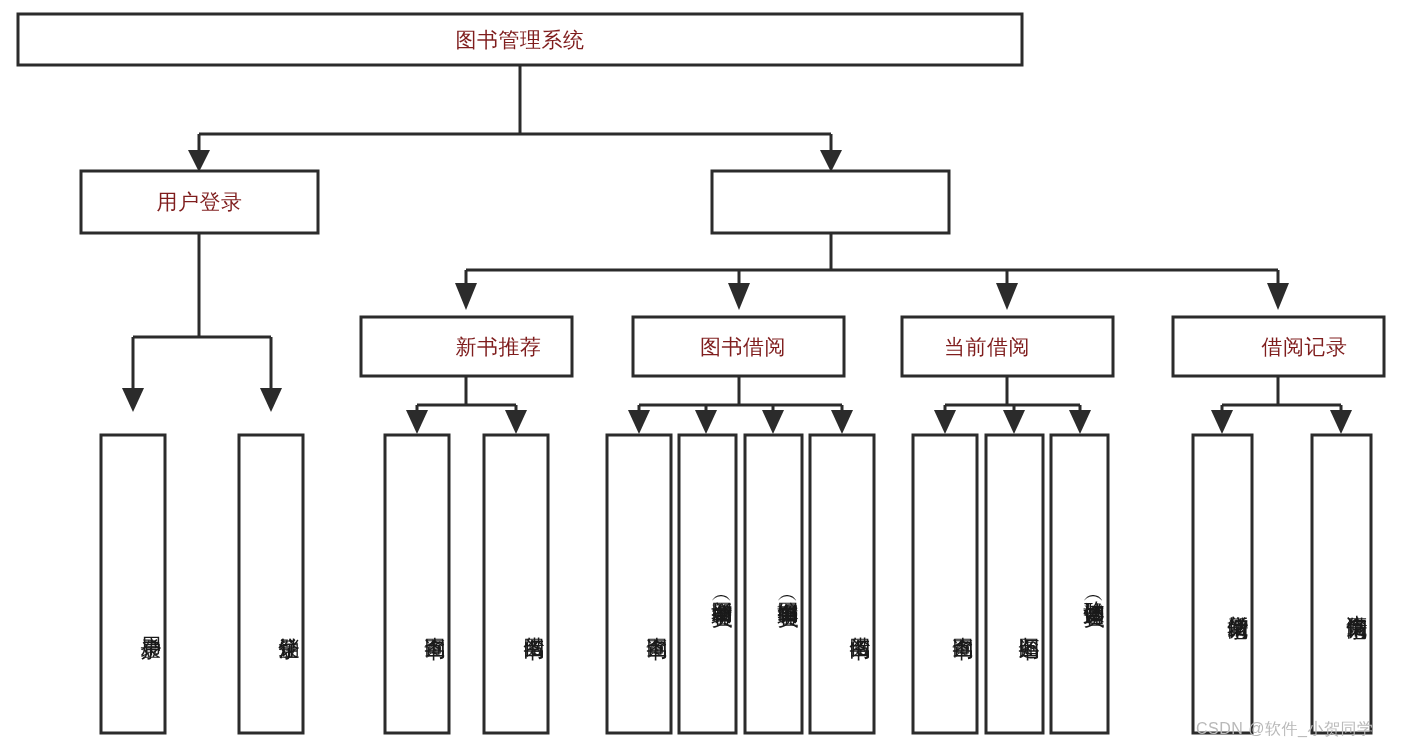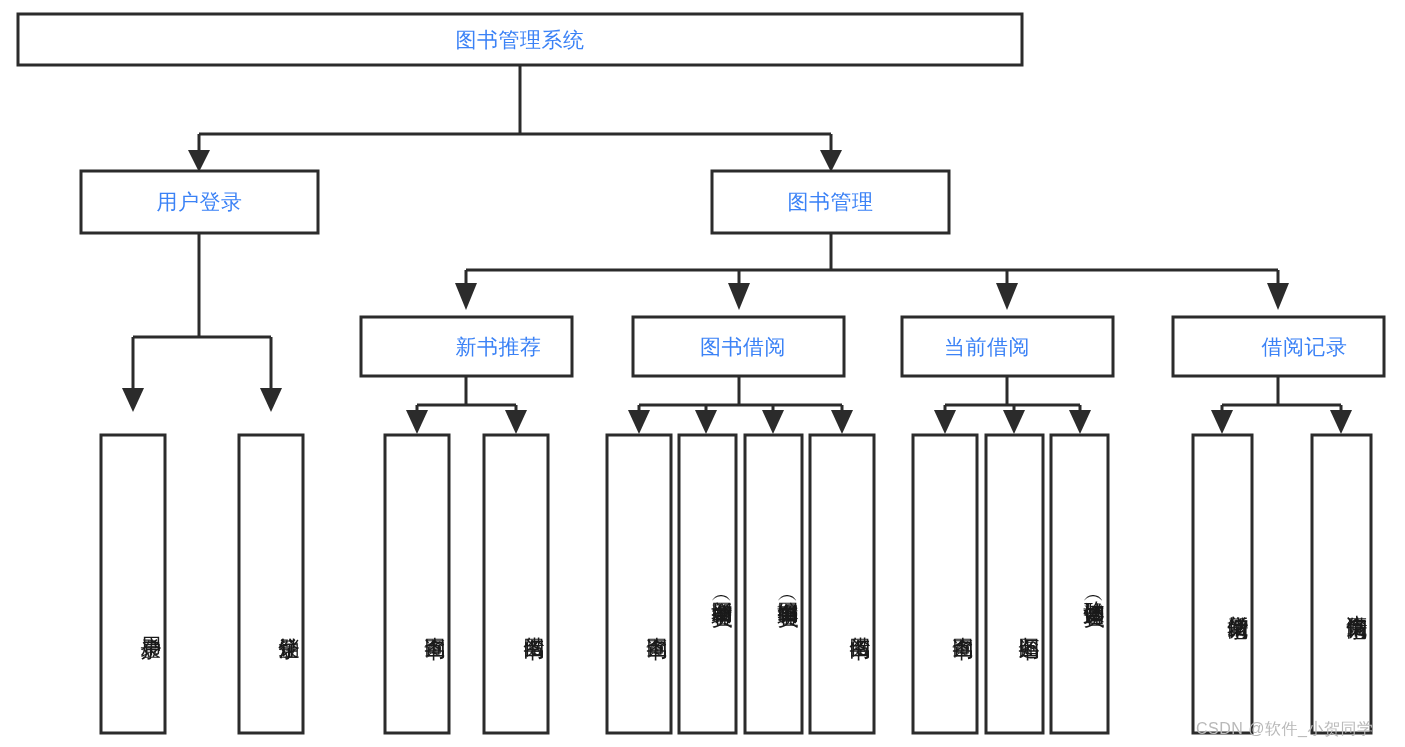"图书管理系统" .node-label-h { color: #3b82f6 -> #7f1d1d }
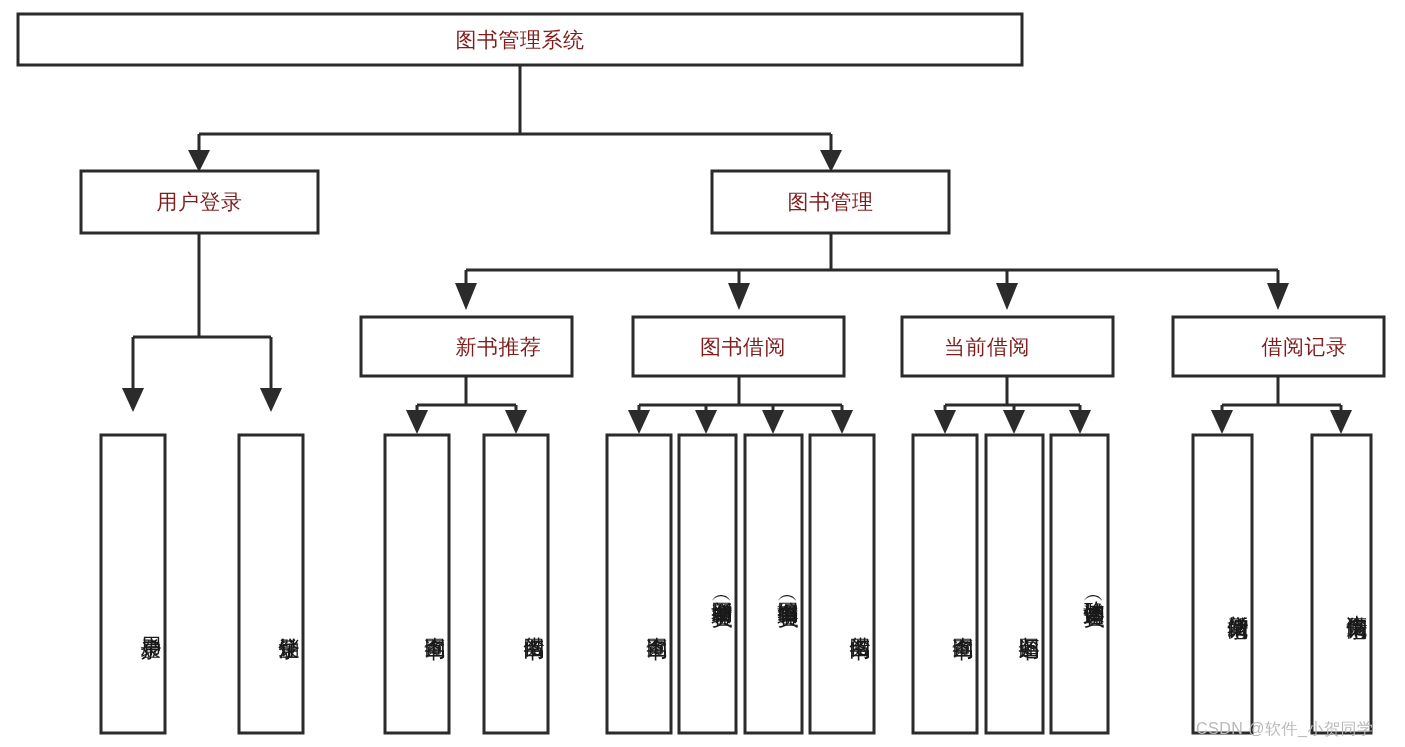"图书管理" div.node-label-h { html: <div>图书管理</div> -> none }
